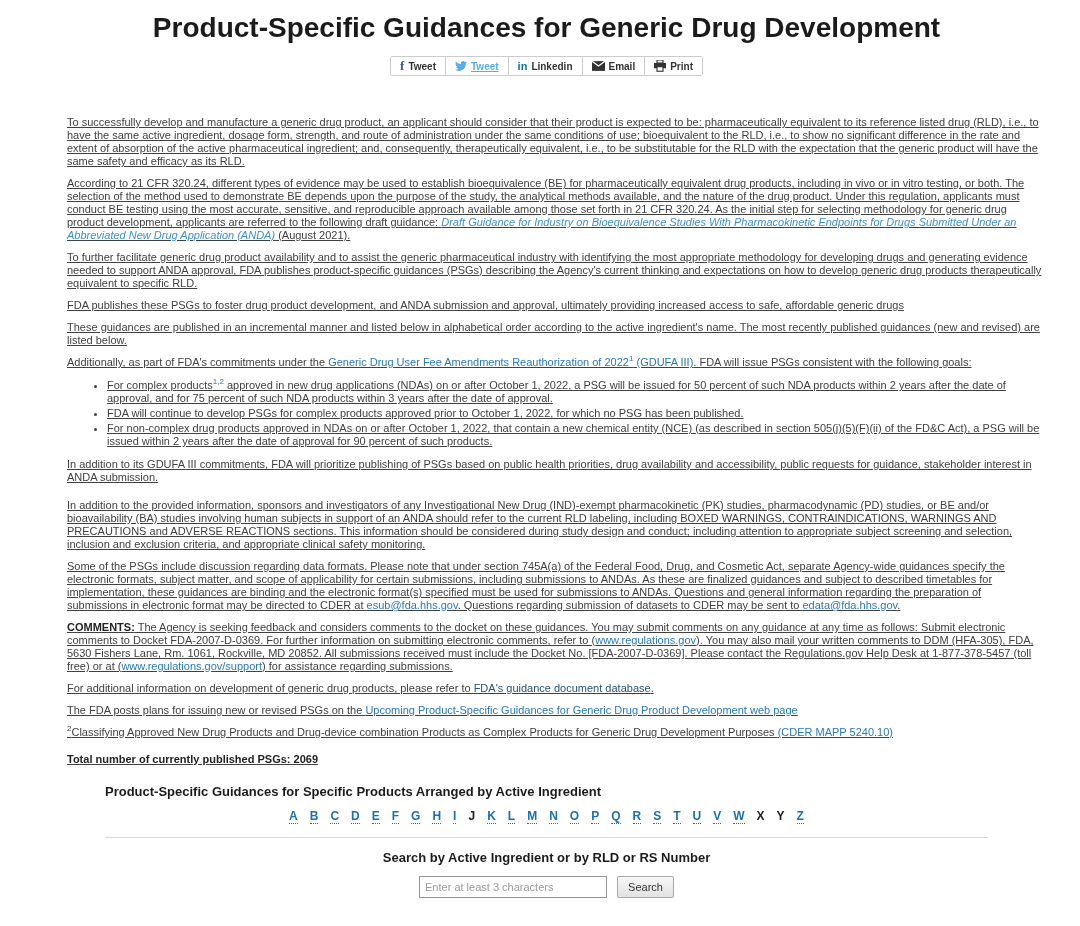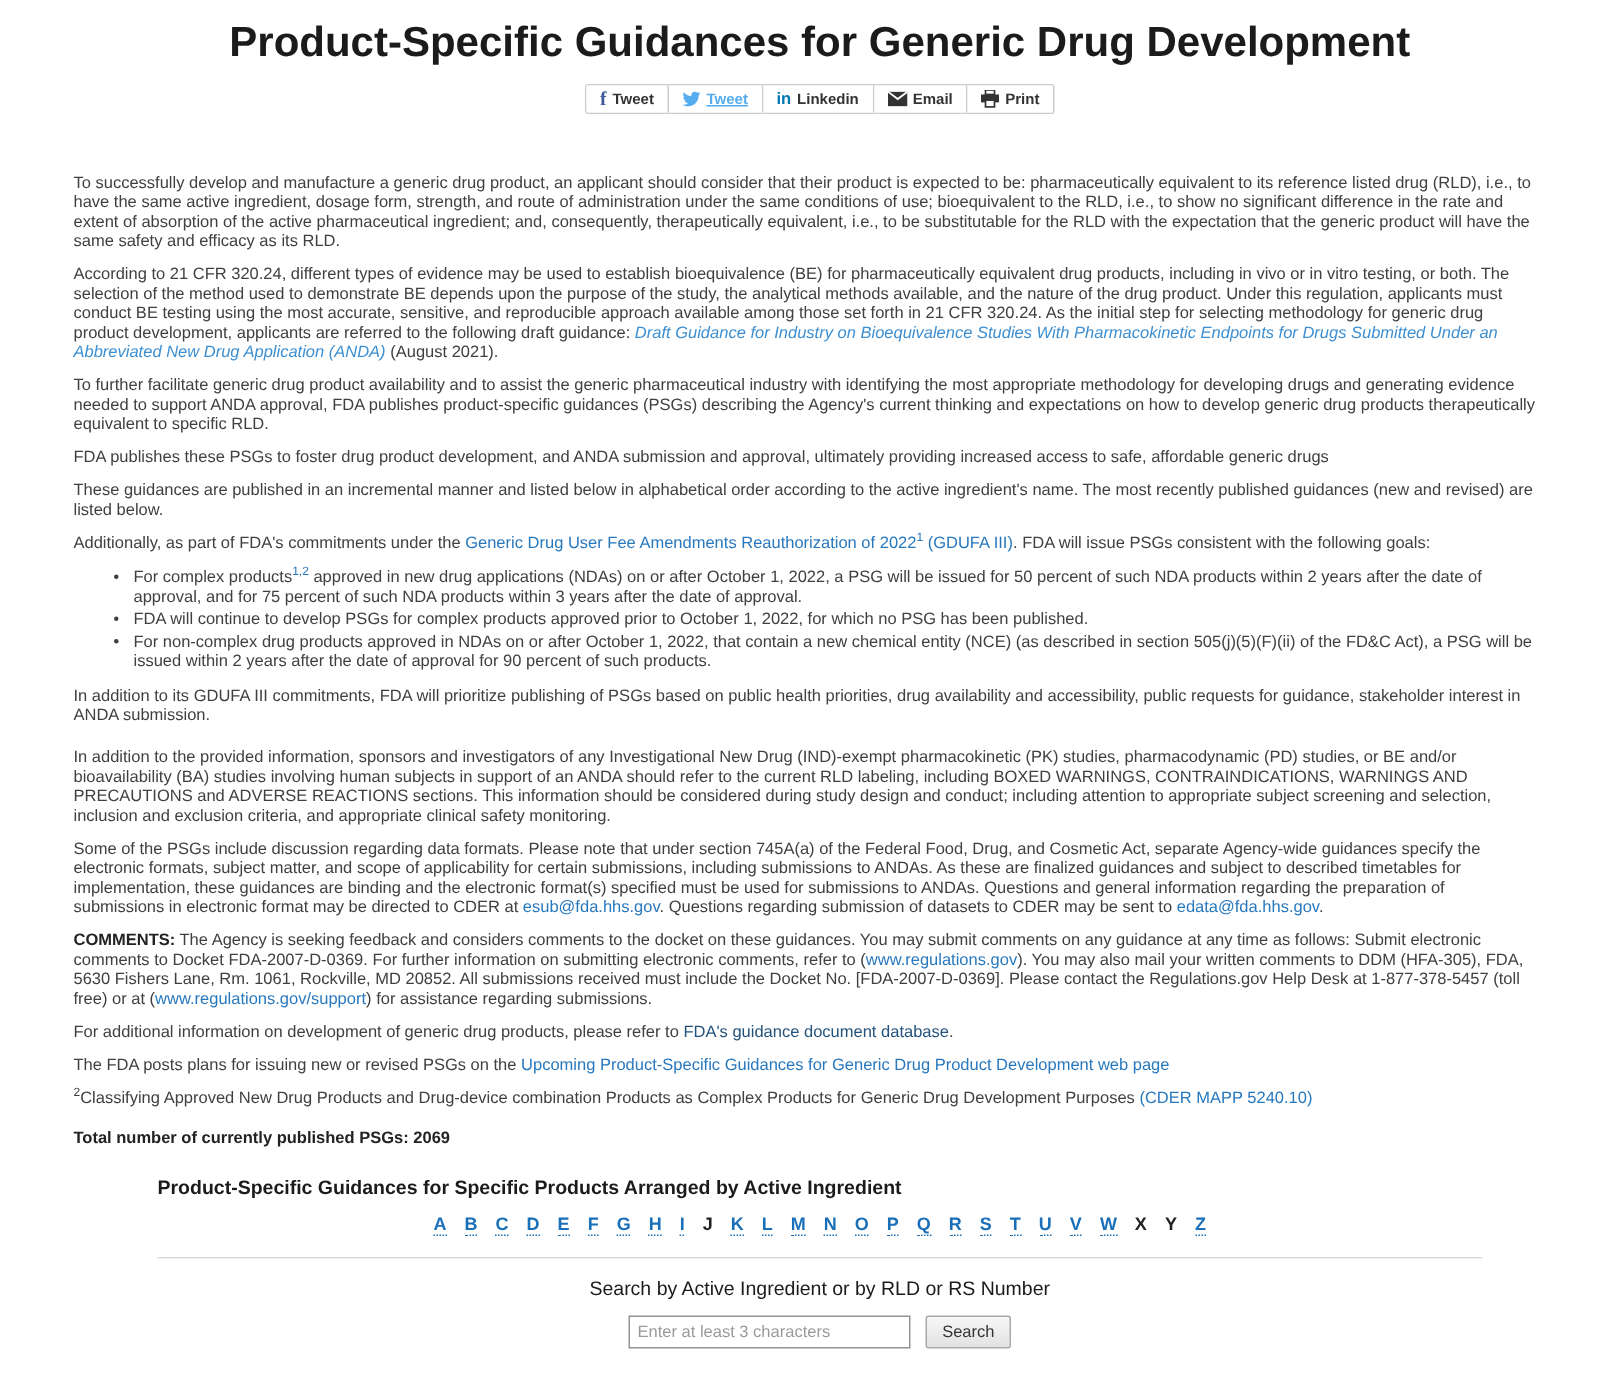"To successfully develop and manufacture" .article { margin-left: 49px -> 67px; text-decoration: none -> underline }
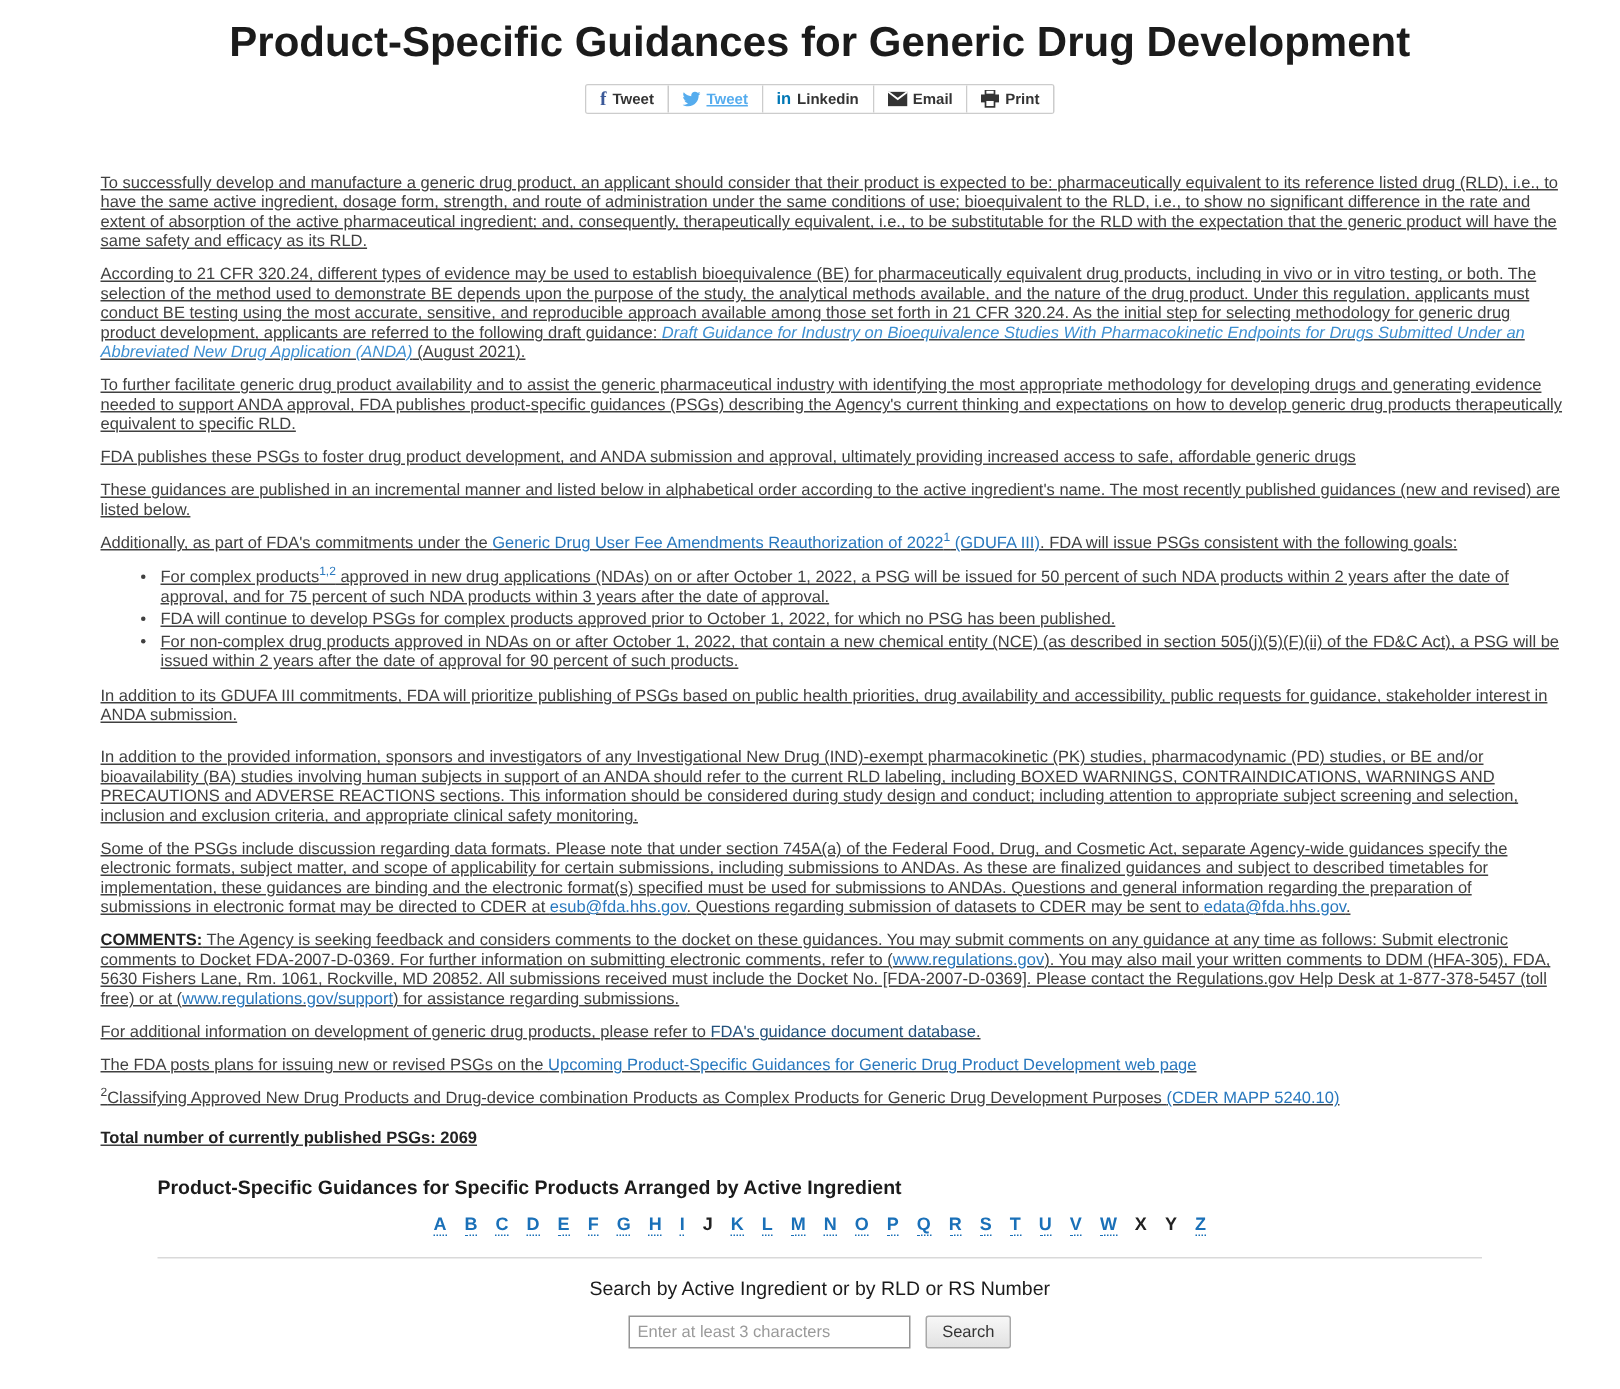"Search by Active Ingredient or" .search-heading { font-weight: normal -> bold }
